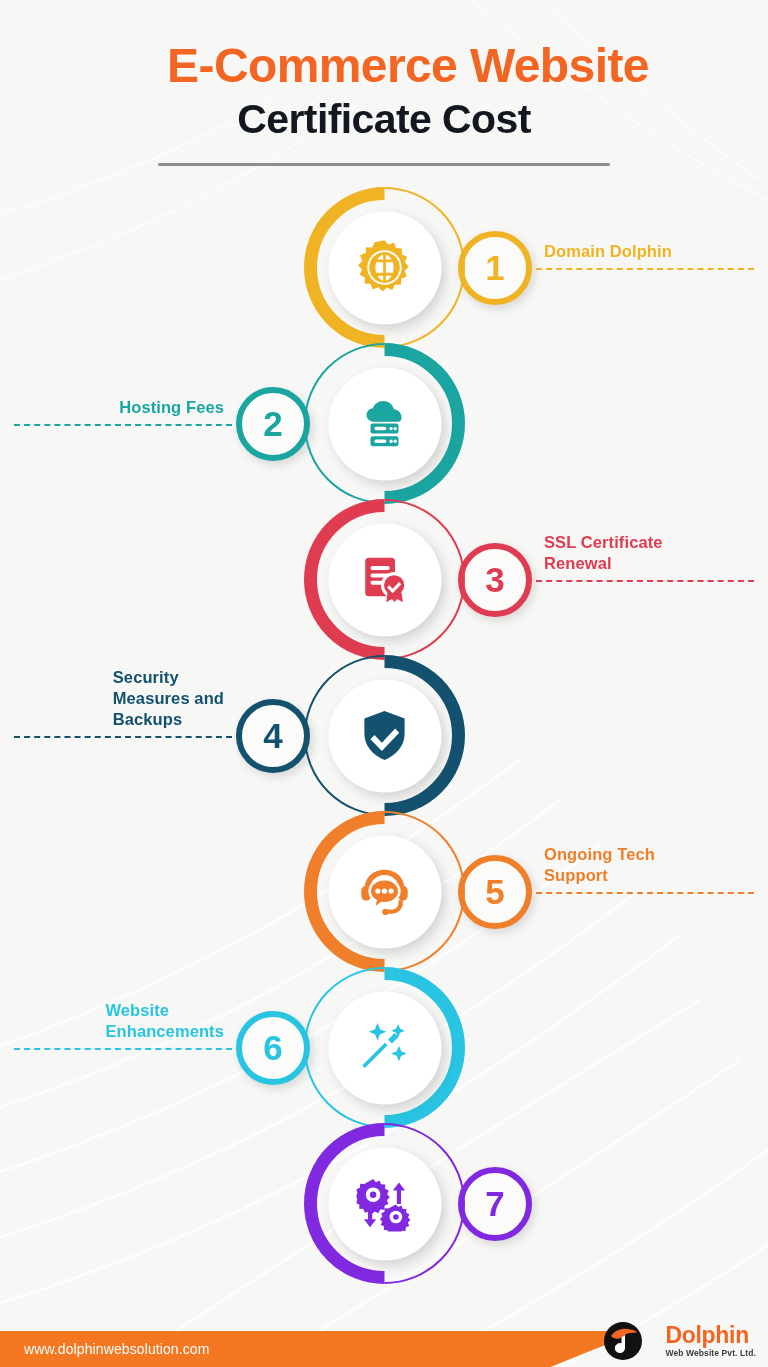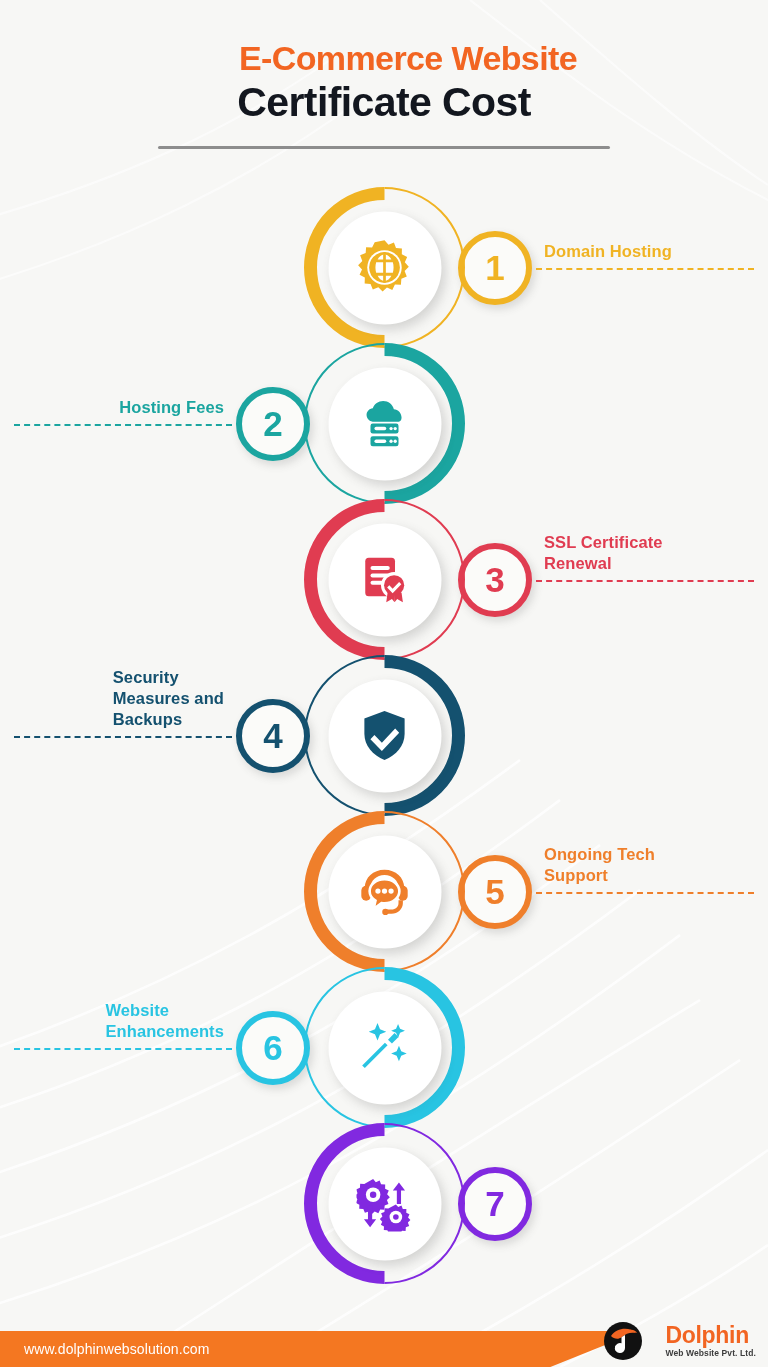"E-Commerce Website" #title-line1 { font-size: 34px -> 48px }
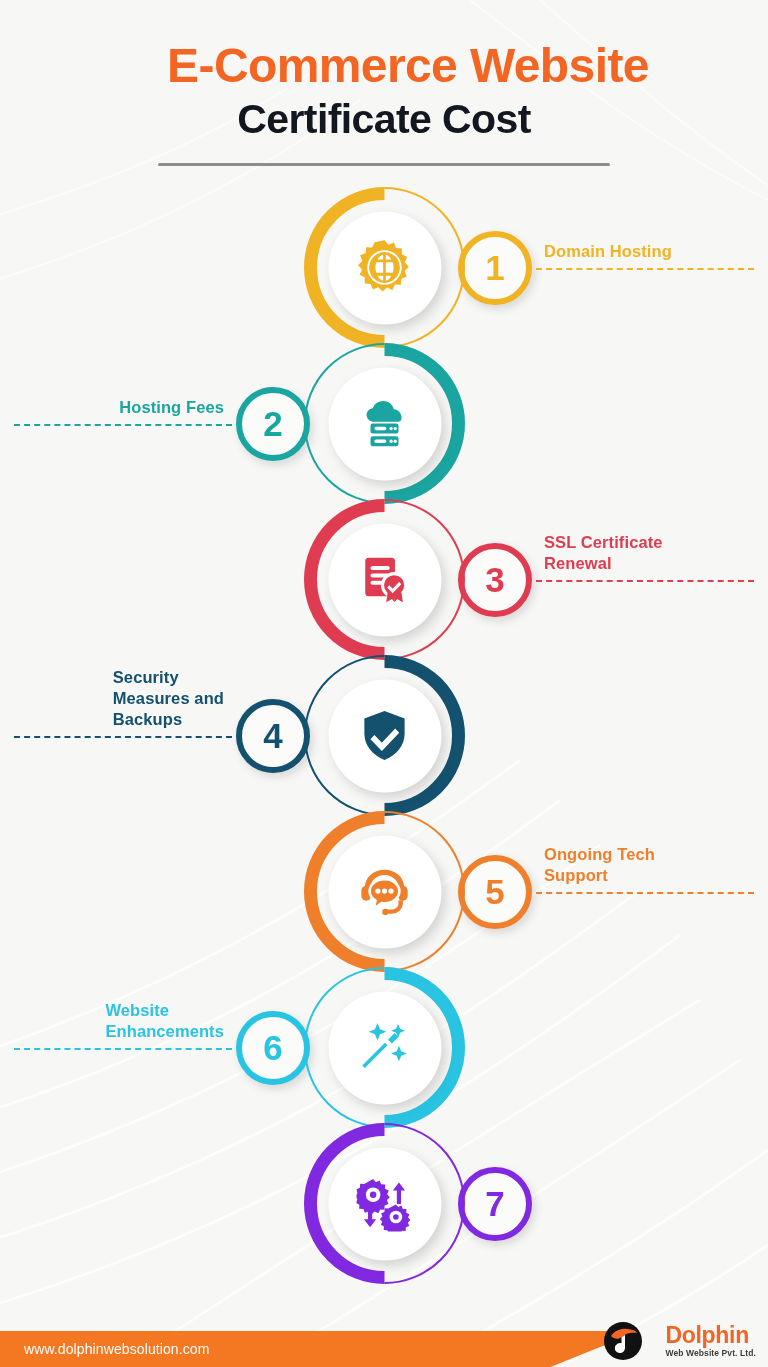"Domain Hosting" div.label { text: Hosting -> Dolphin }
